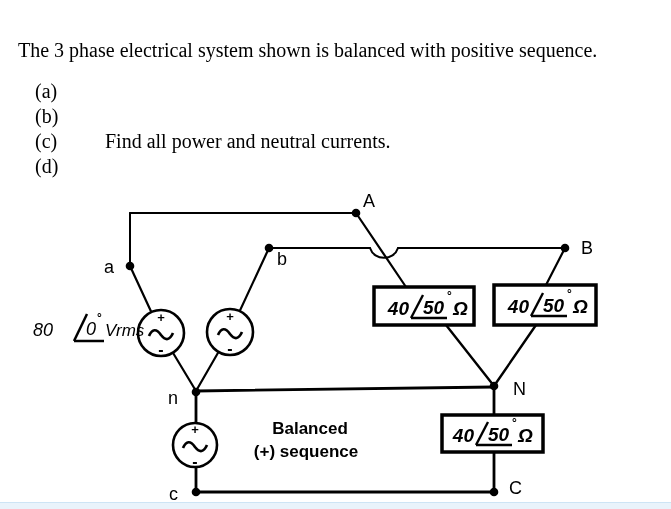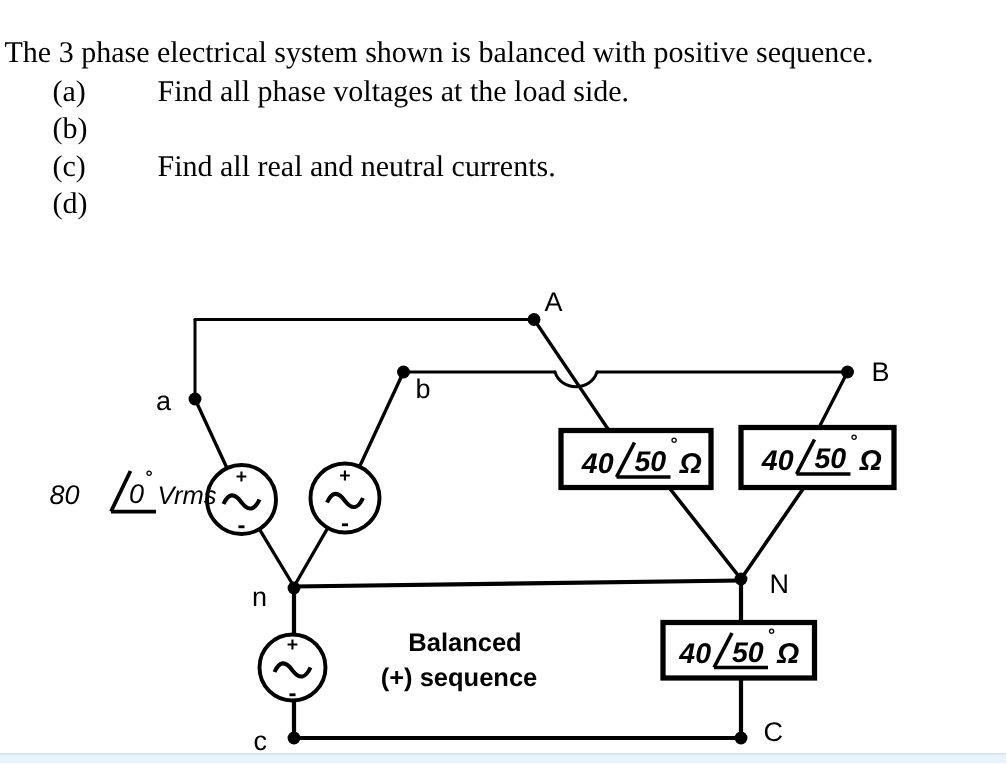"The 3 phase electrical system" .problem .intro { margin: 1px -> 16px }
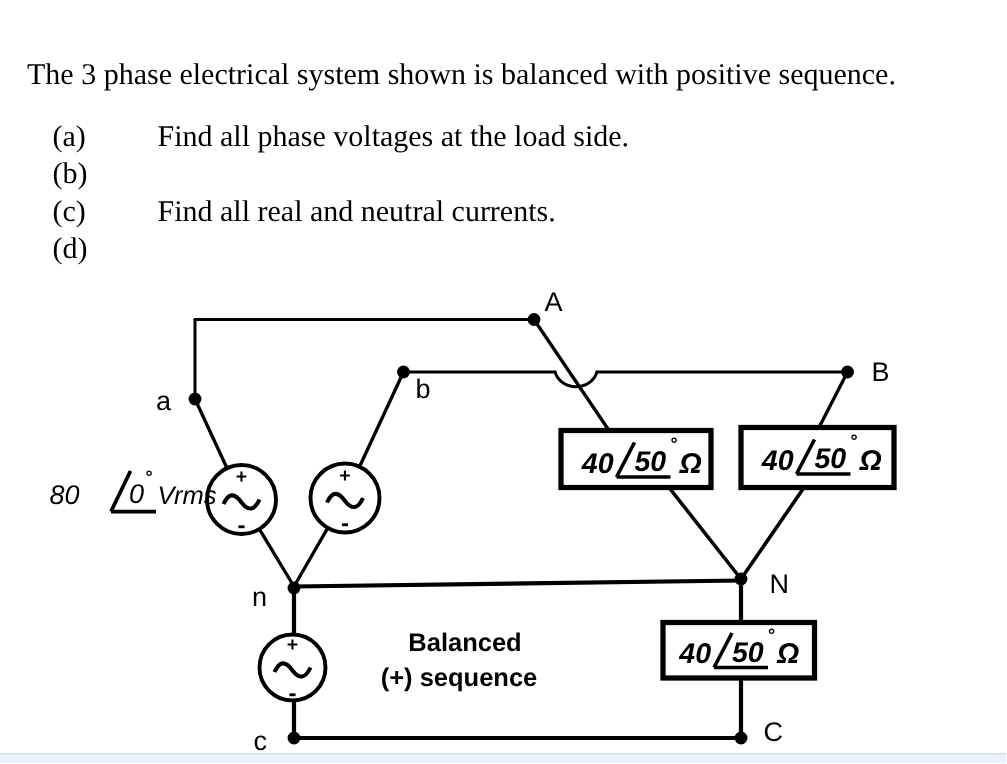"Find all phase voltages at" span { html: <span>Find all phase voltages at the load side.</span> -> none }
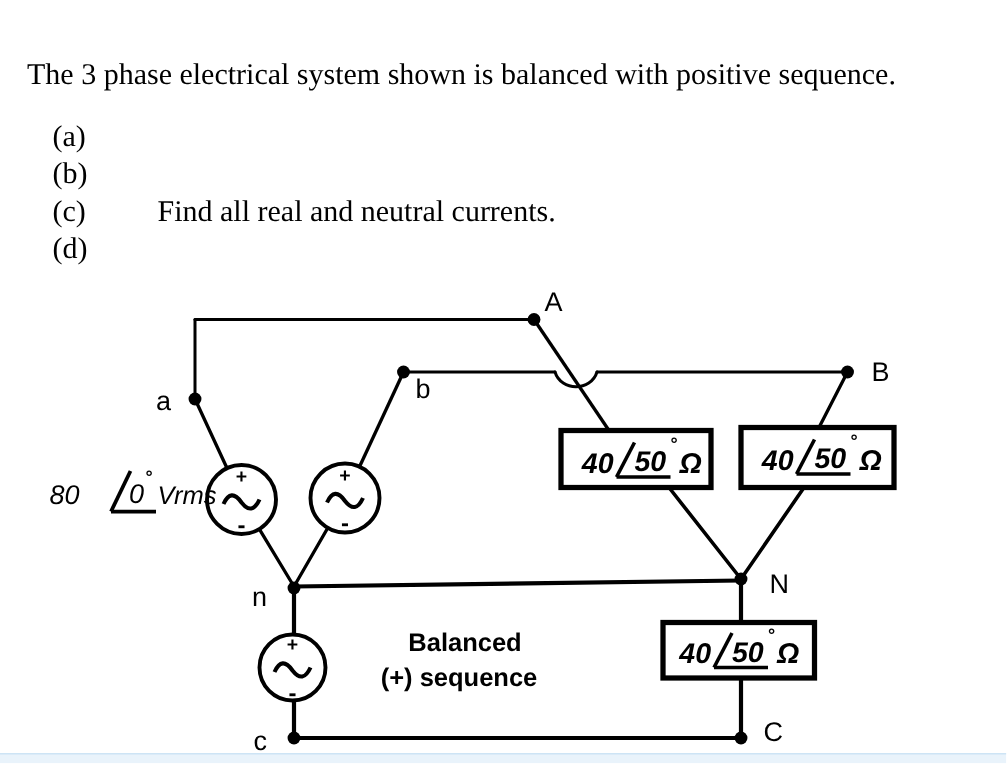"Find all real and neutral" span { text: real -> power }
